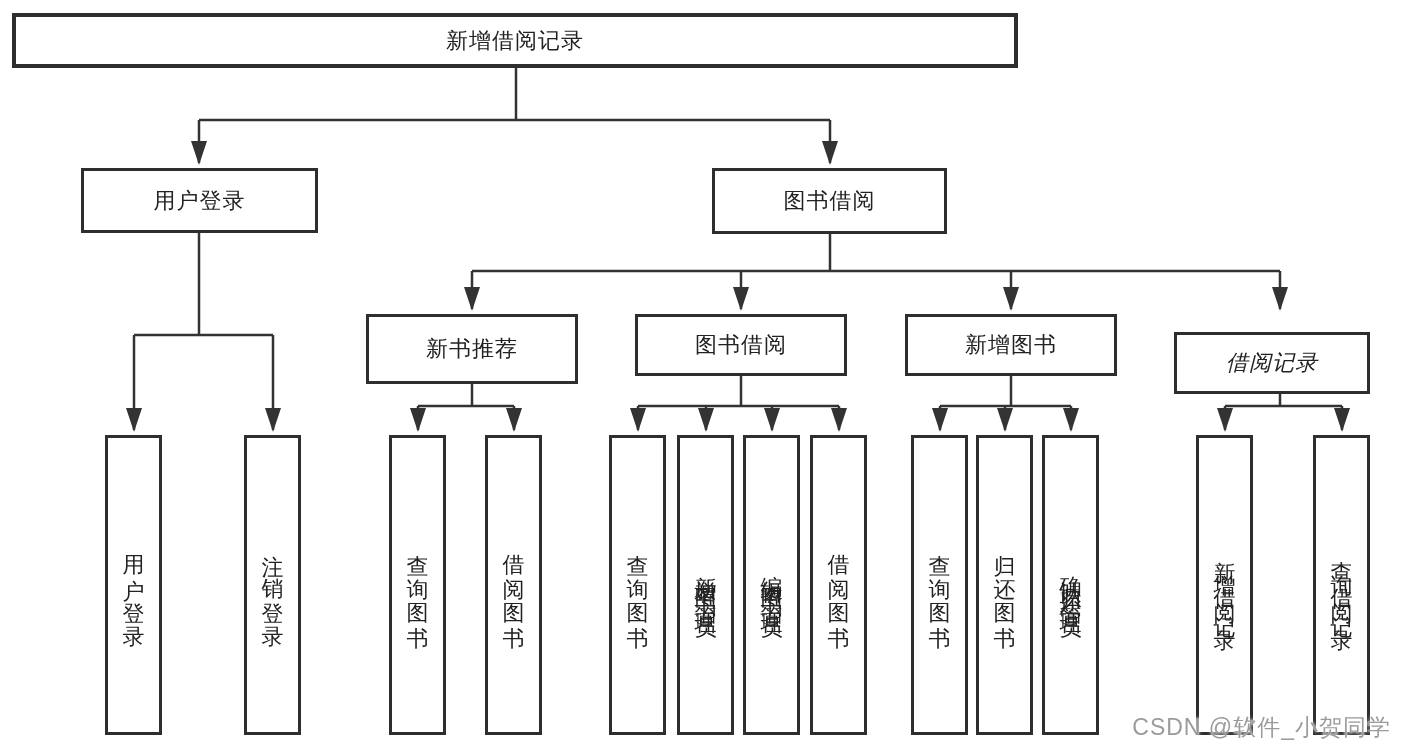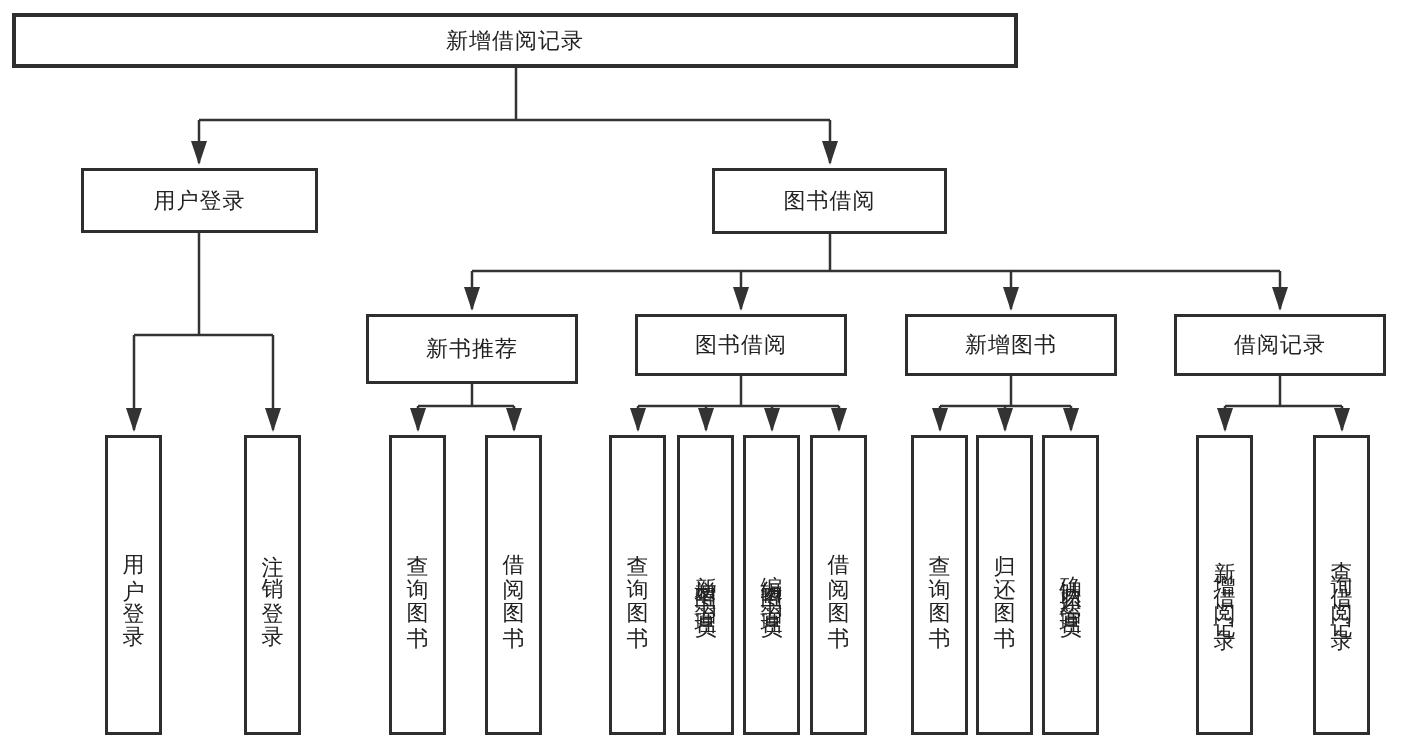"借阅记录" div.box { font-style: none -> italic; top: 314px -> 332px; width: 212px -> 196px }
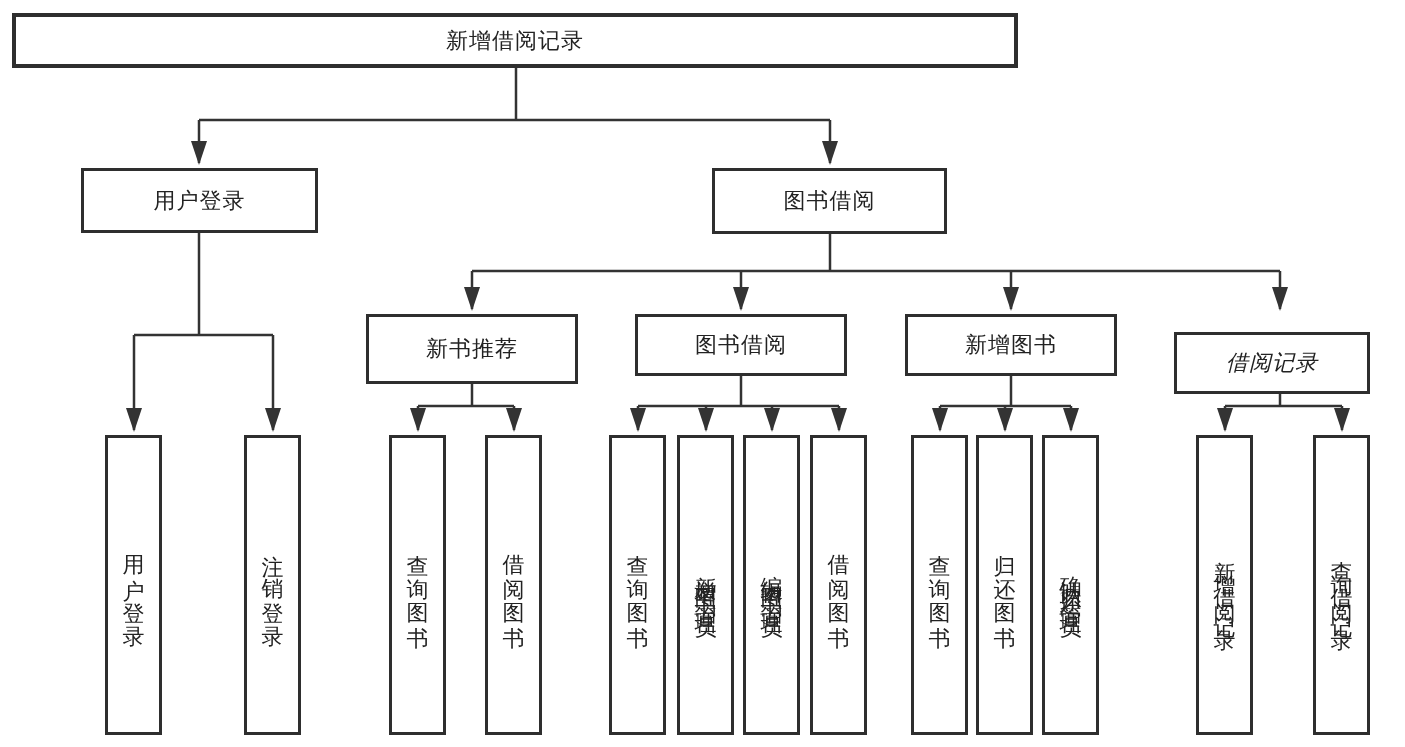"CSDN @软件_小贺同学" div.watermark { html: none -> <div>CSDN @软件_小贺同学</div> }
